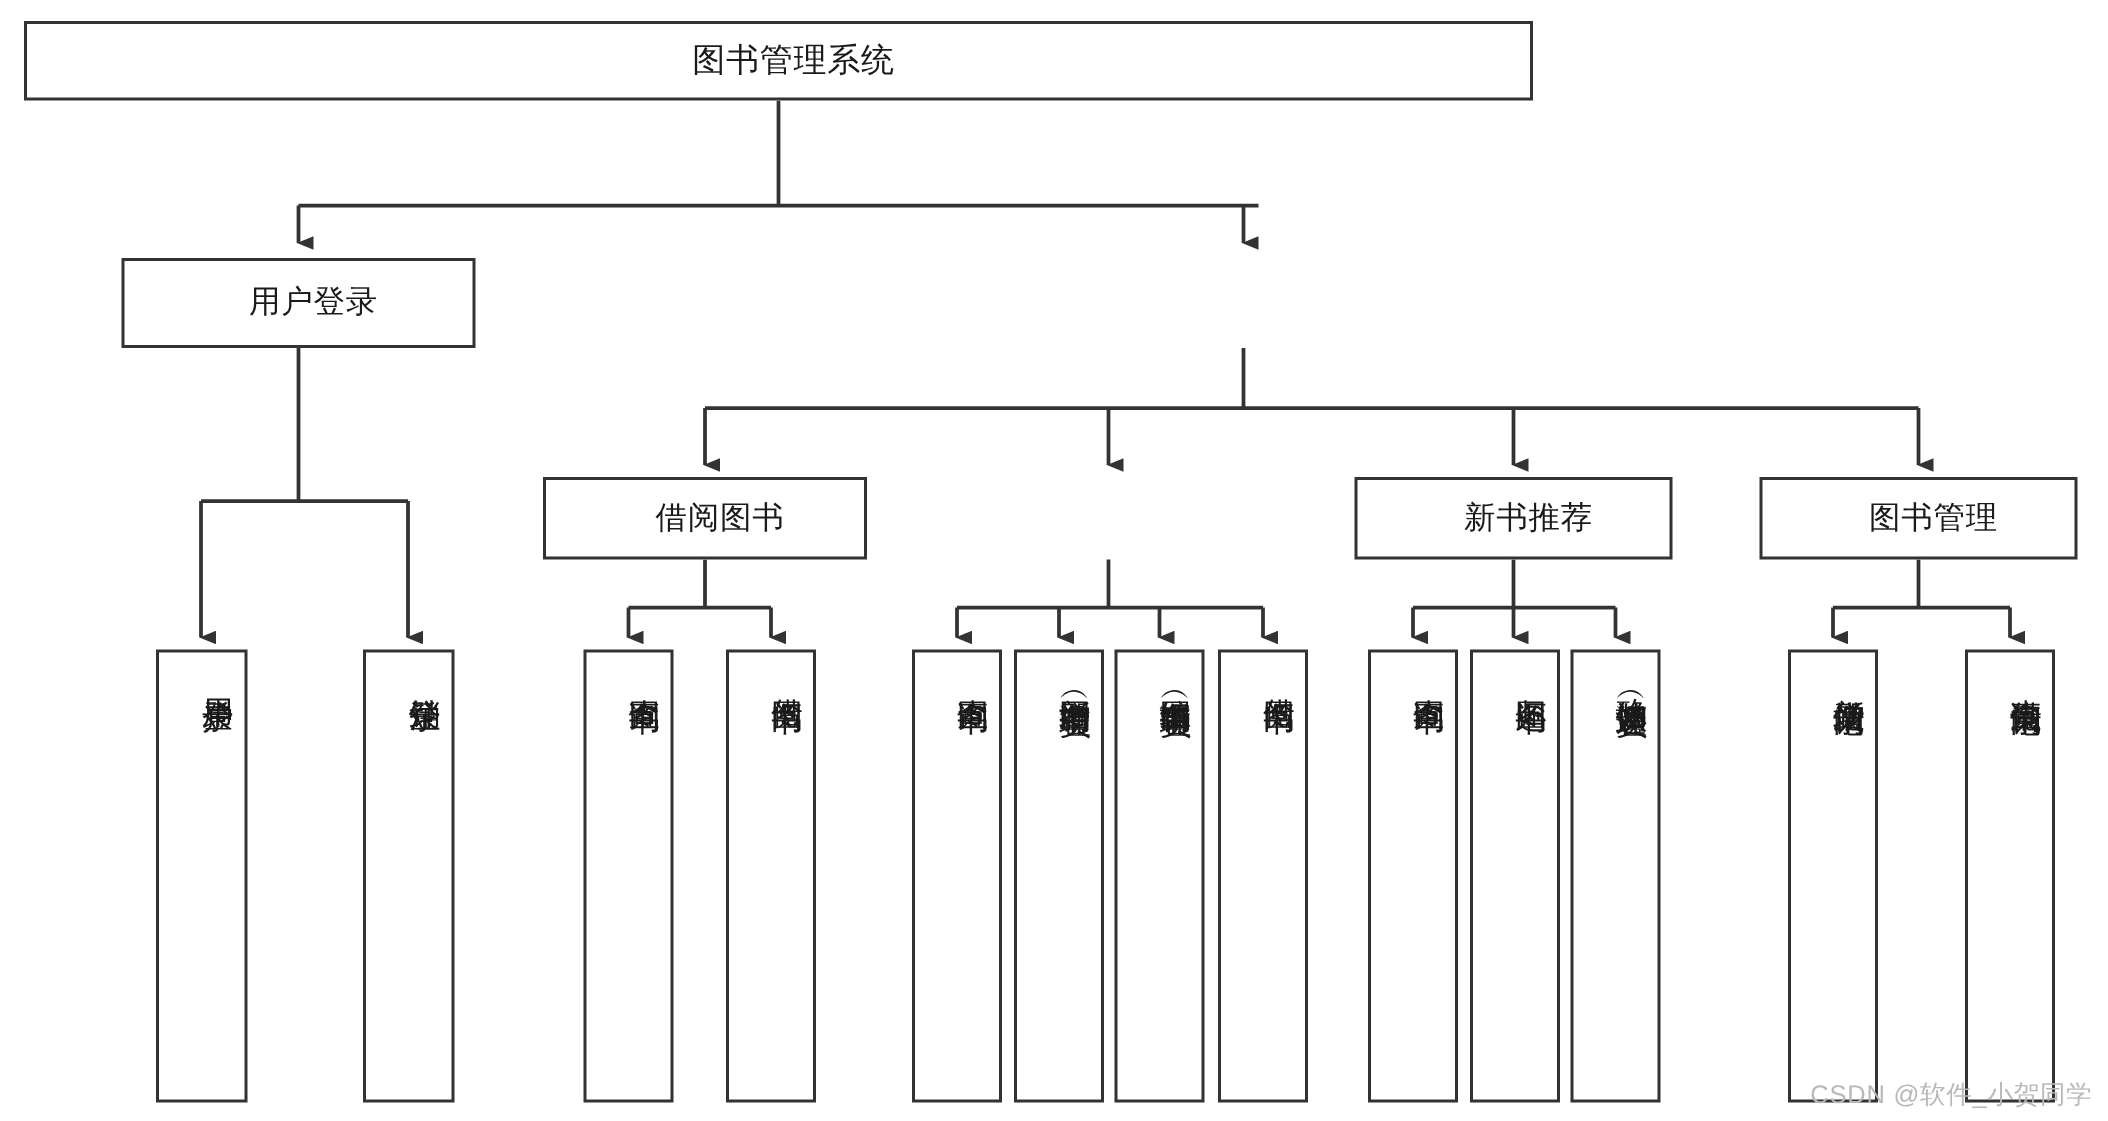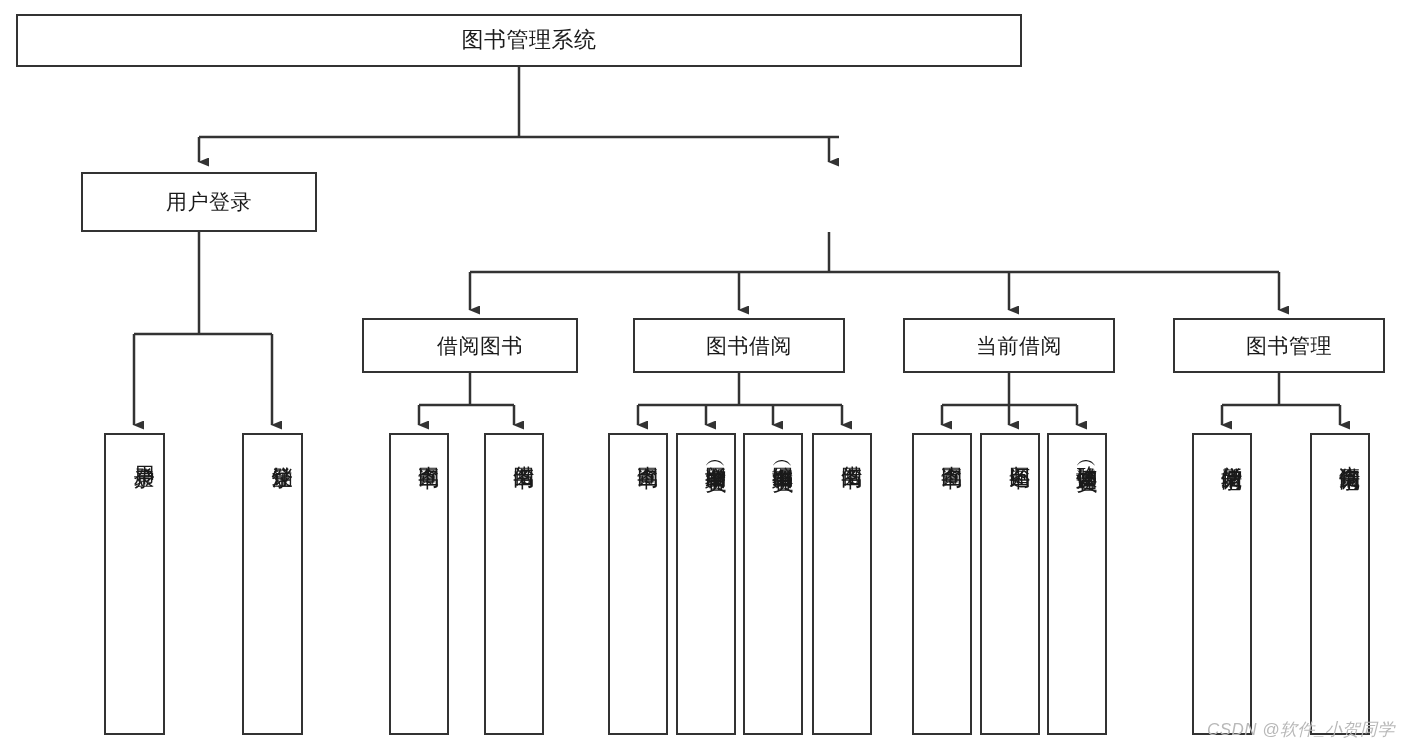"图书借阅" div.node { html: <div> <span>图书借阅</span> </div> -> none }
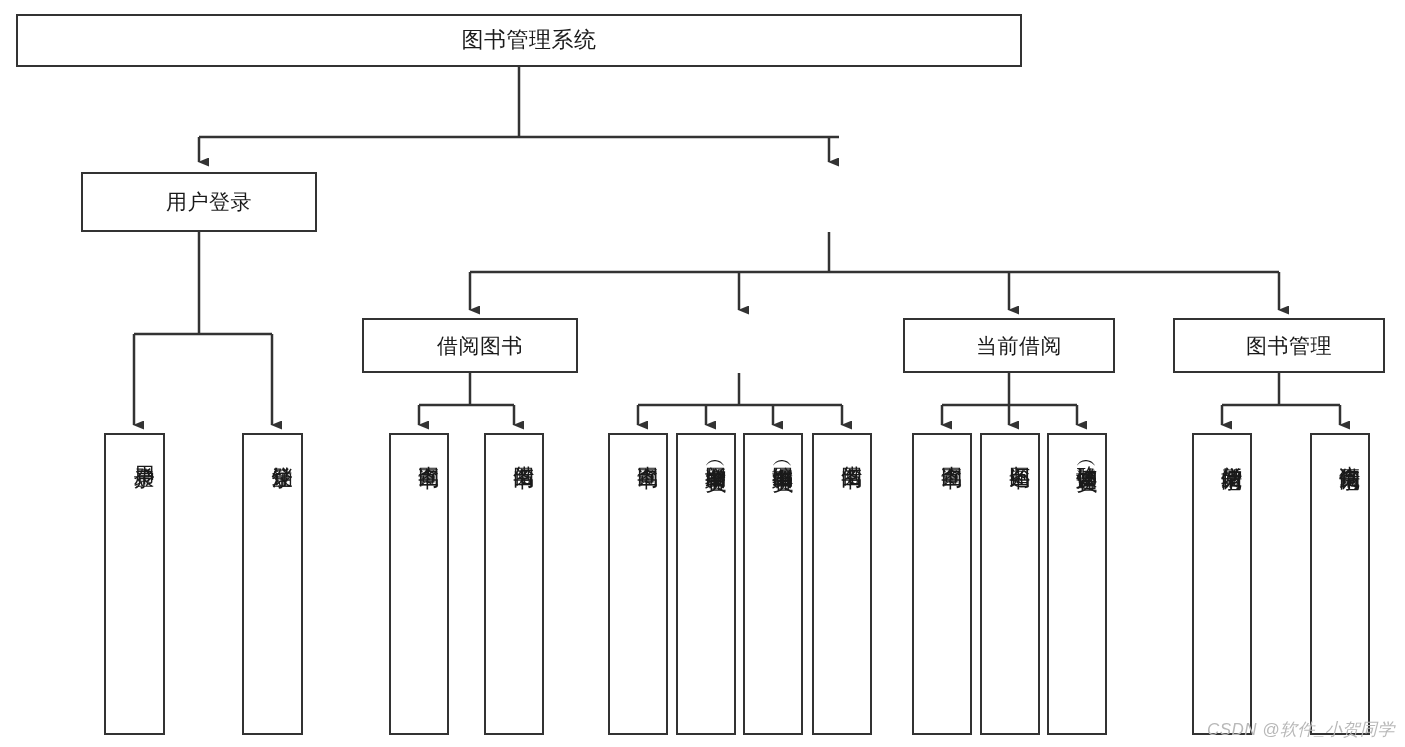"当前借阅" span.node-label { text: 当前借阅 -> 新书推荐 }
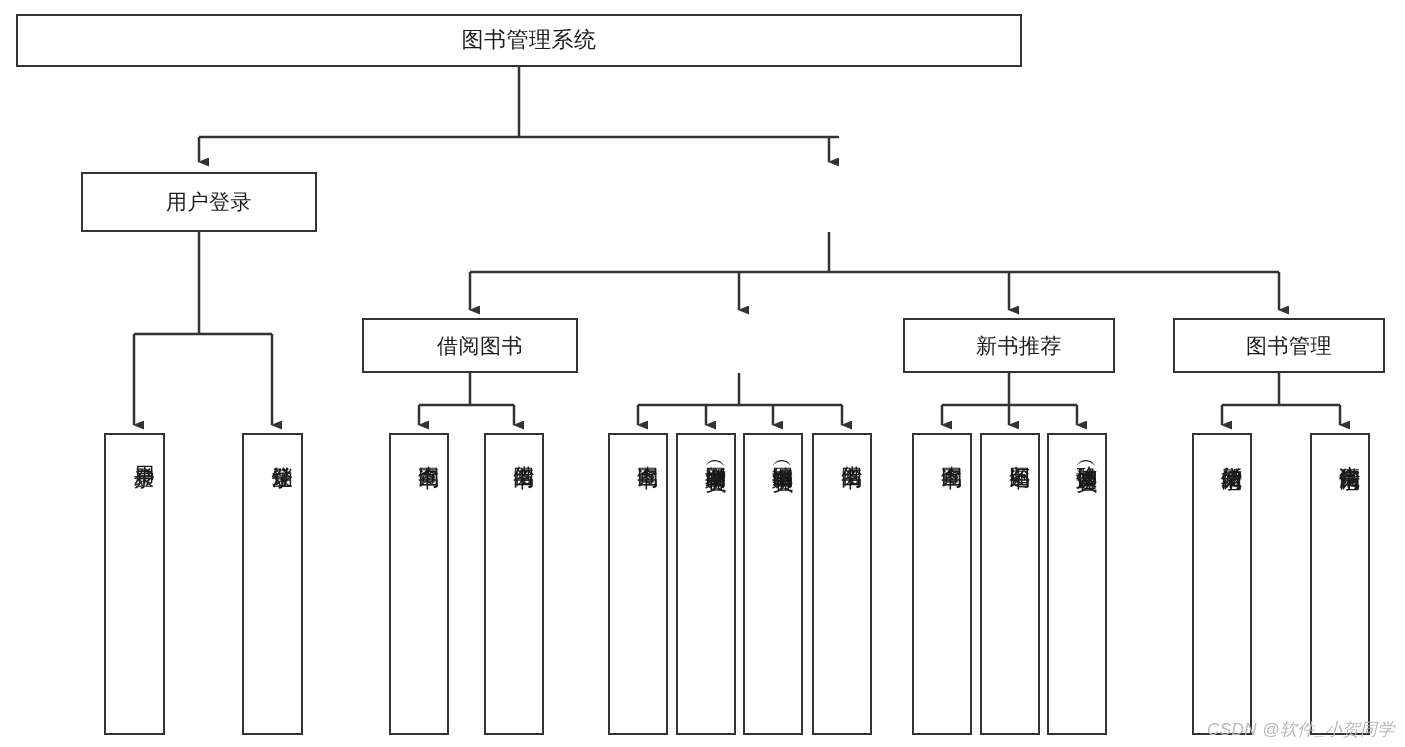"CSDN @软件_小贺同学" #watermark { font-style: italic -> none }
